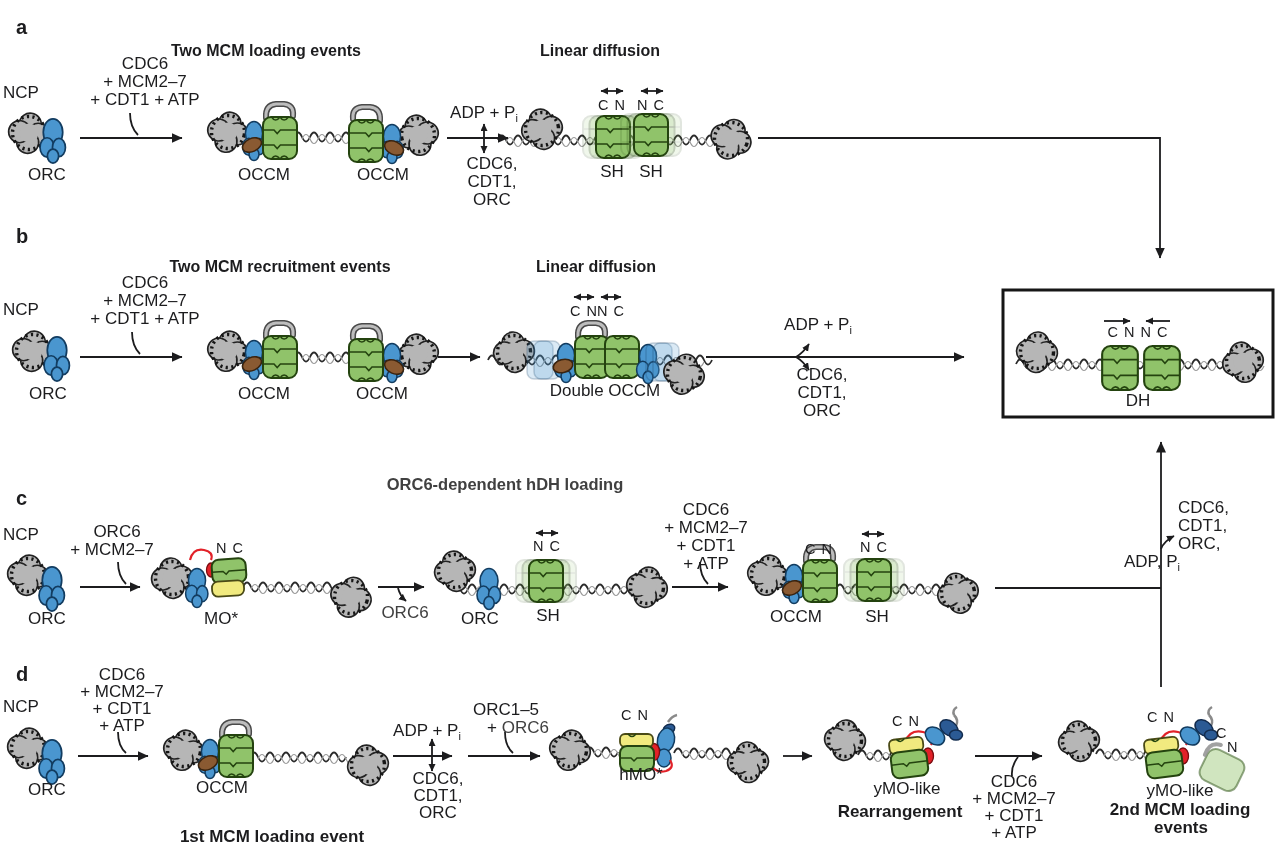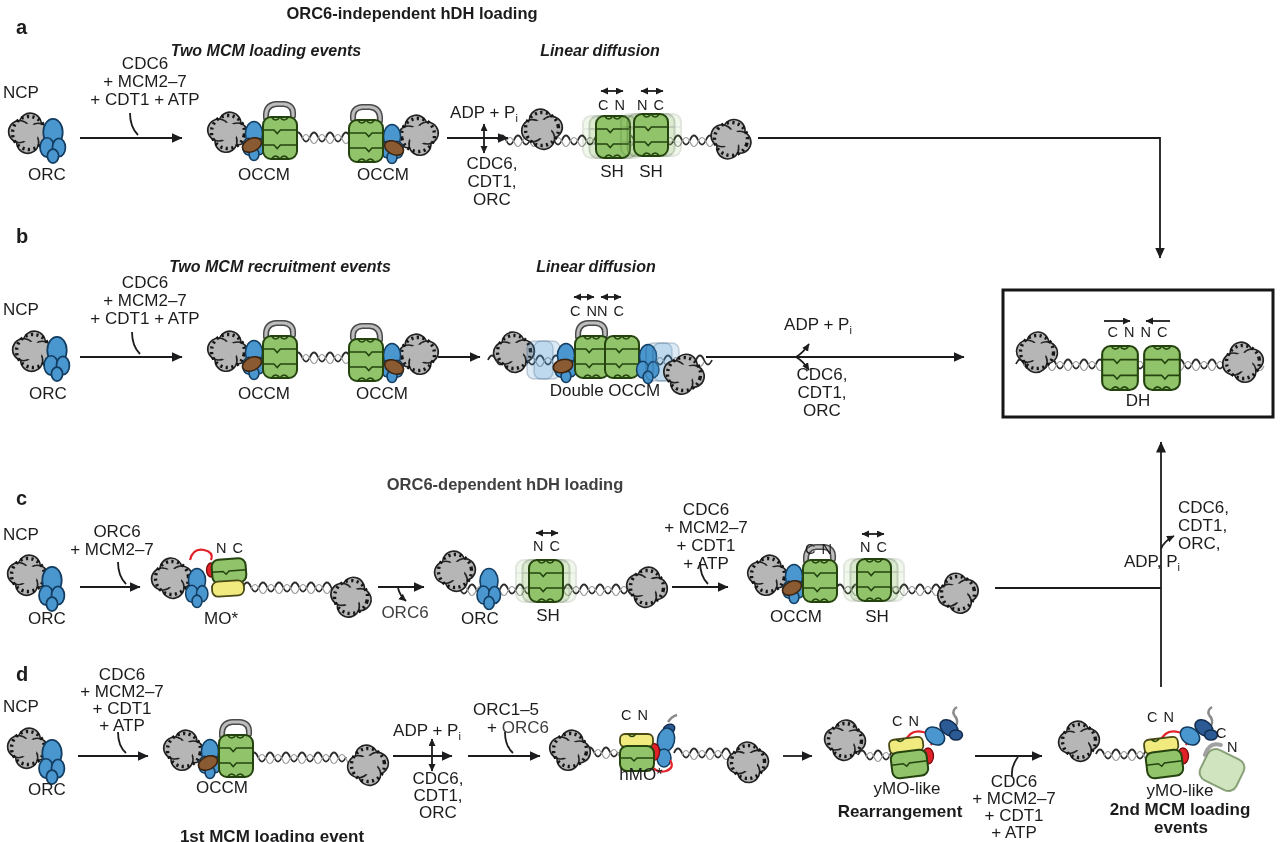"ORC6-independent hDH loading" div.t { html: <div>ORC6-independent hDH loading</div> -> none }
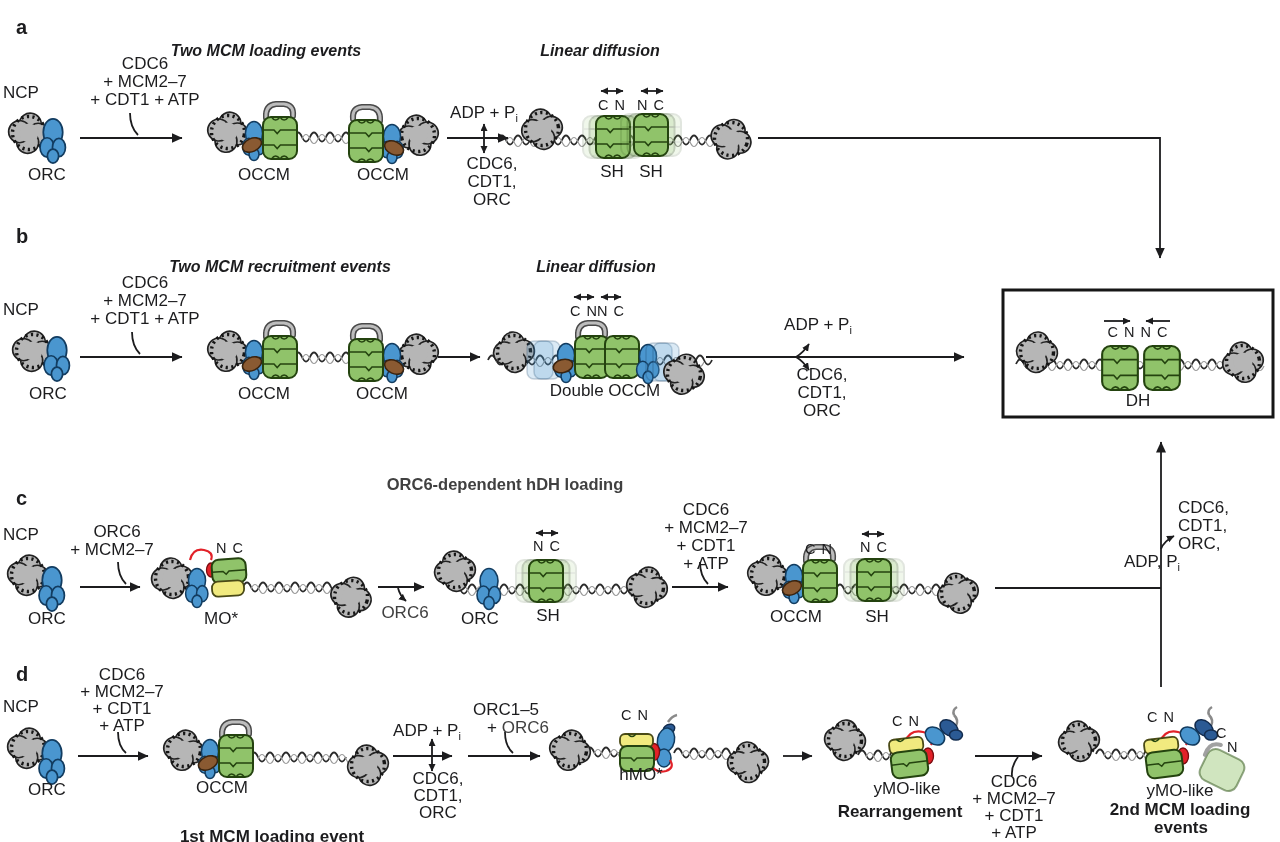"Two MCM loading events" .ttl2 { font-style: italic -> none }
